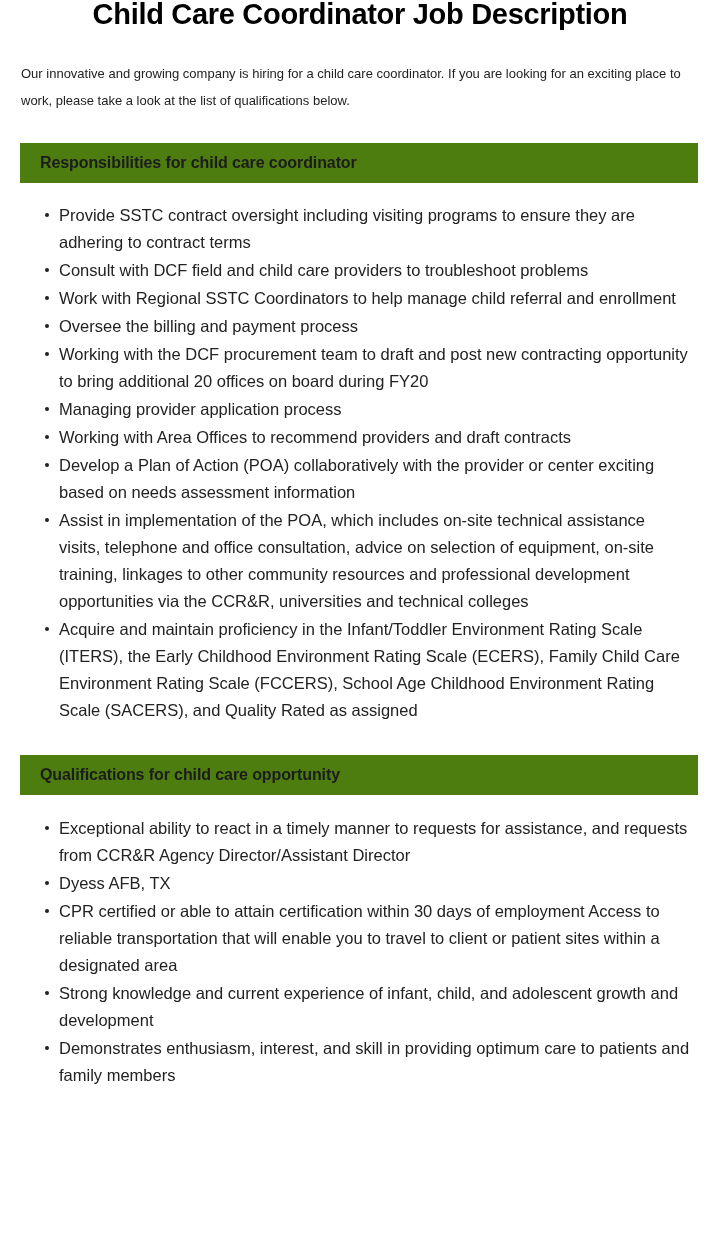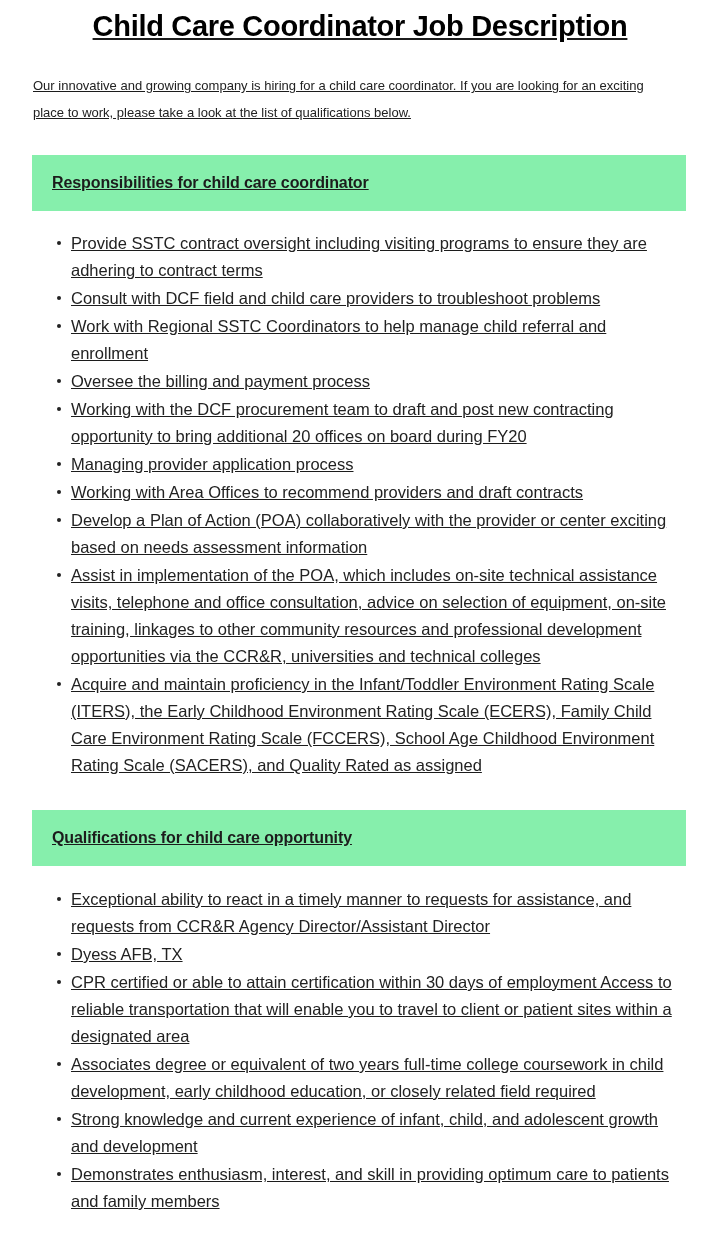"Child Care Coordinator Job Description" .page { padding: 12px -> 0; text-decoration: underline -> none }
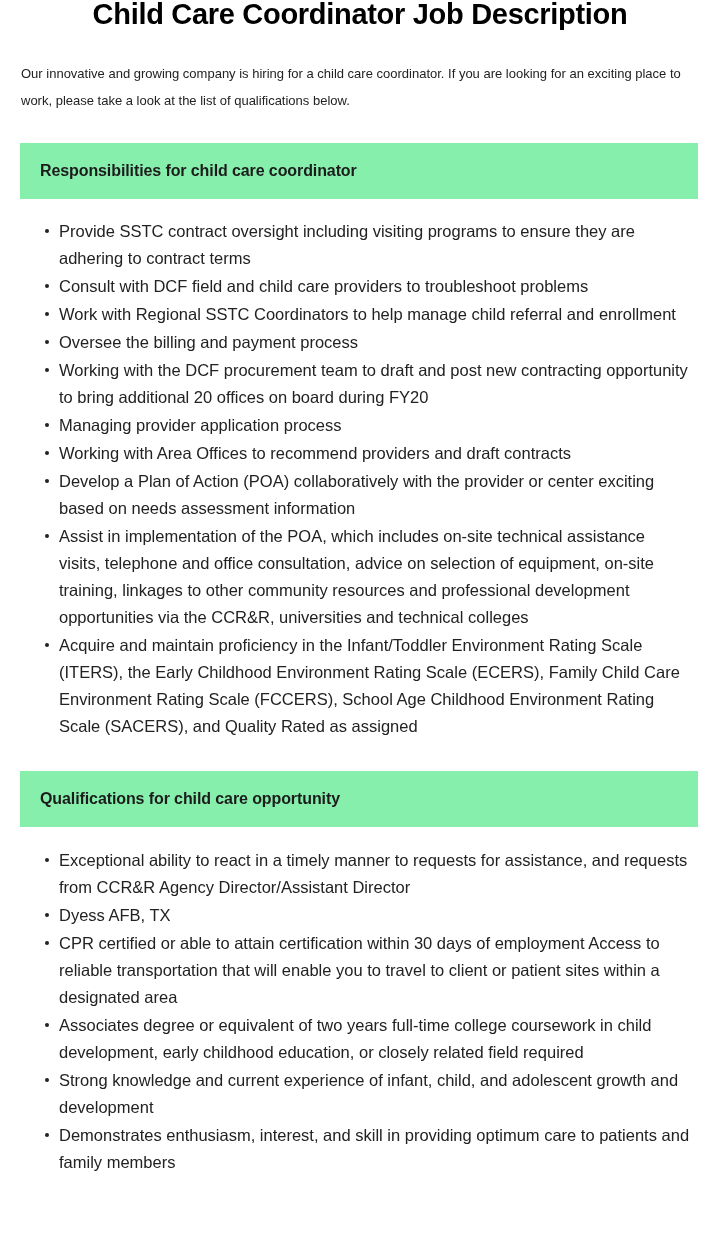"Responsibilities for child care" .section-bar { background: #86efac -> #4d7c0f; height: 56px -> 40px }
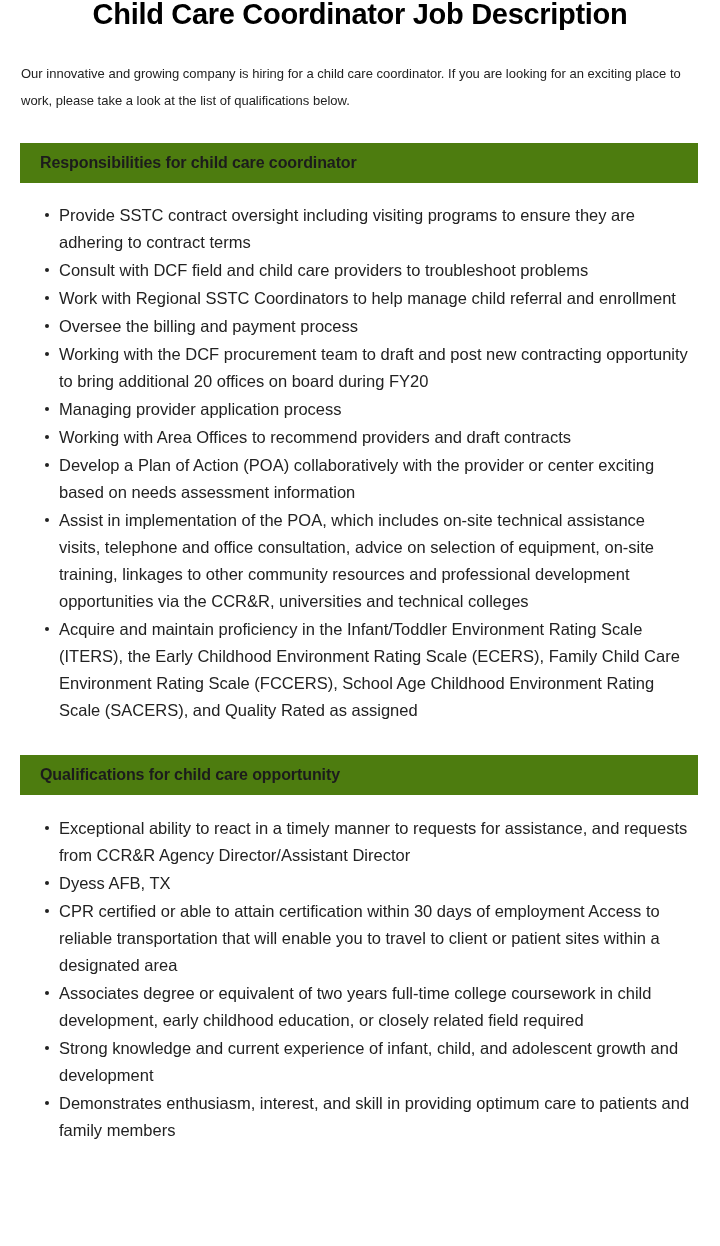"Associates degree or equivalent of" li { html: <li> <span>Associates degree or equivalent of two years full-time college coursework in child development, early childhood education, or closely related field required</span> </li> -> none }
